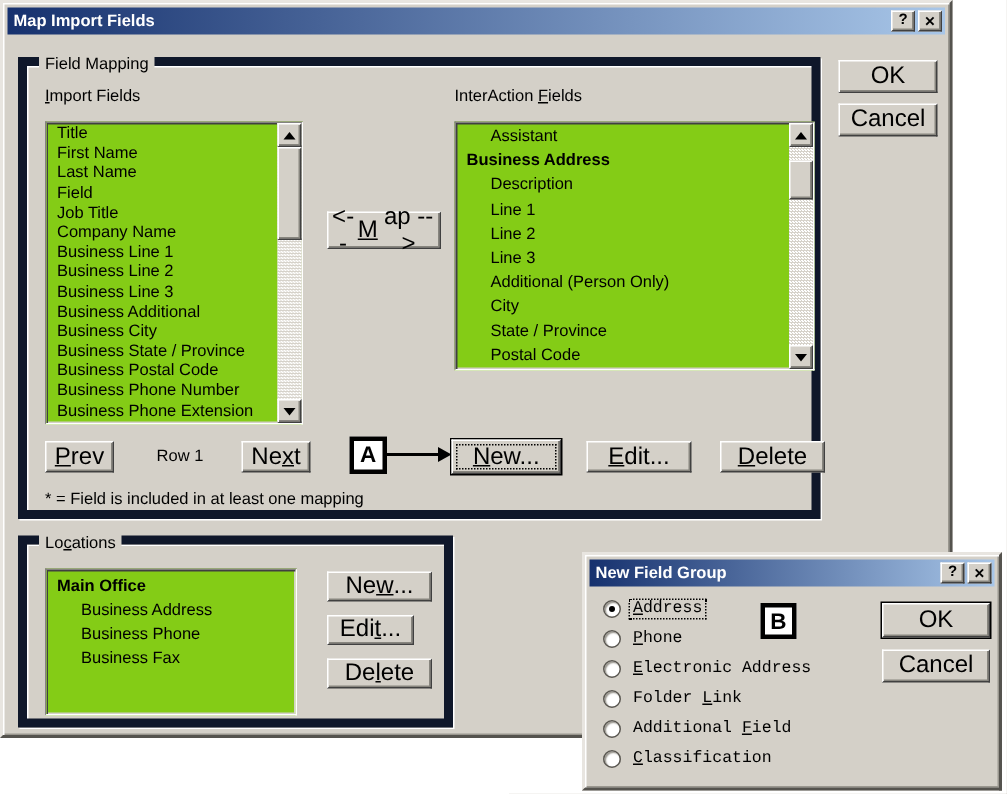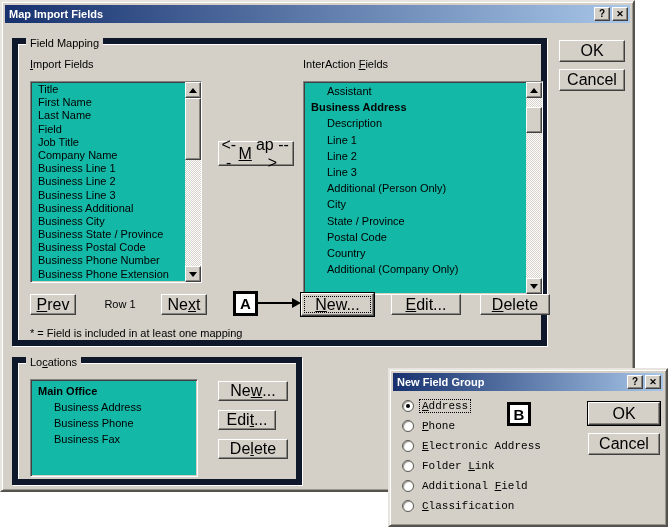"Title" .listbox { background: #14b8a6 -> #84cc16 }
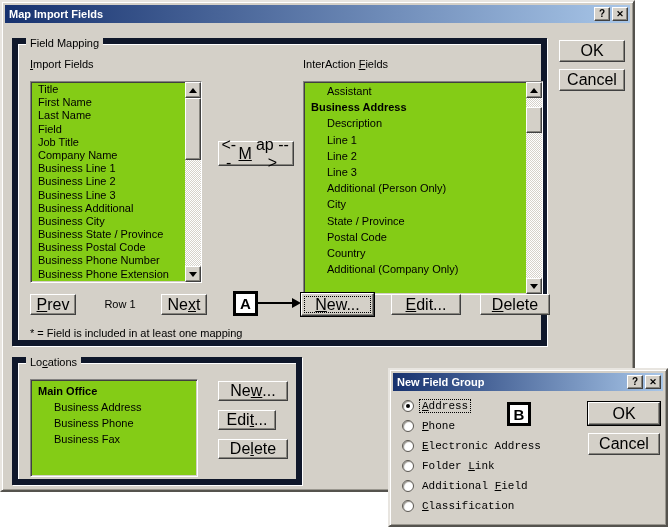"Assistant" div.listbox { height: 214px -> 166px }
